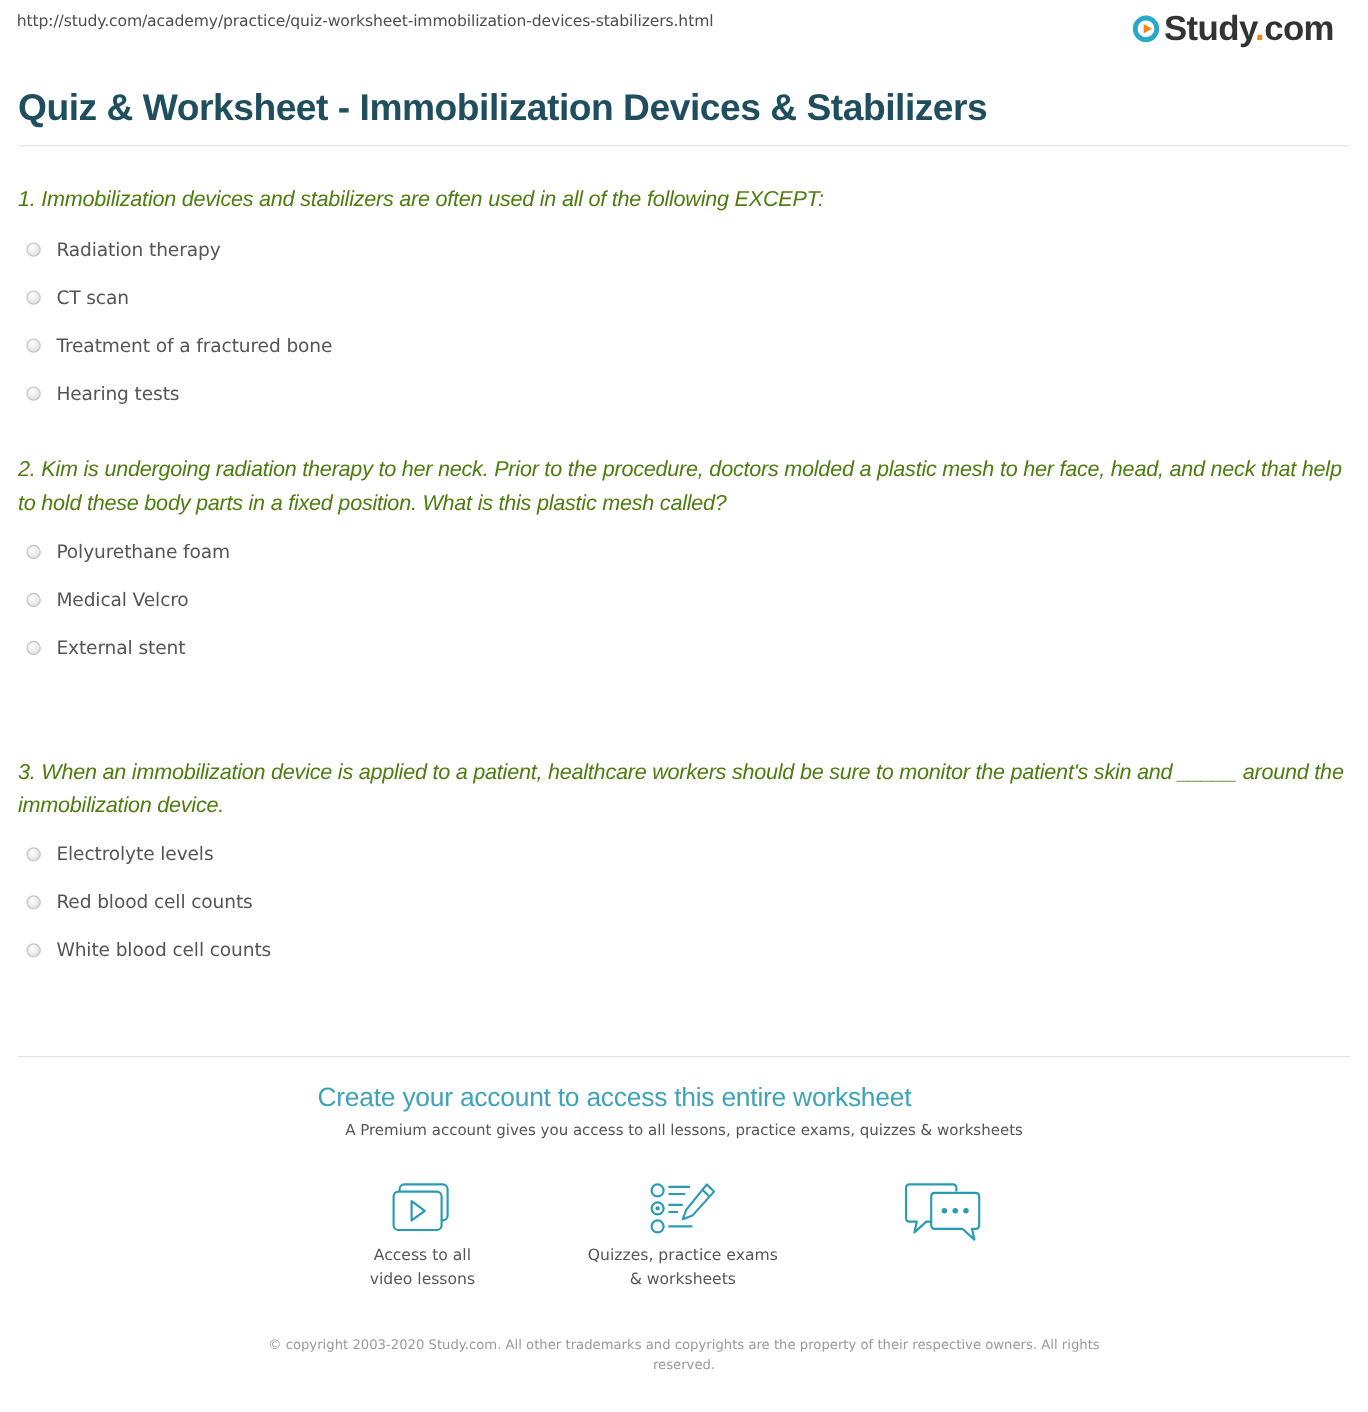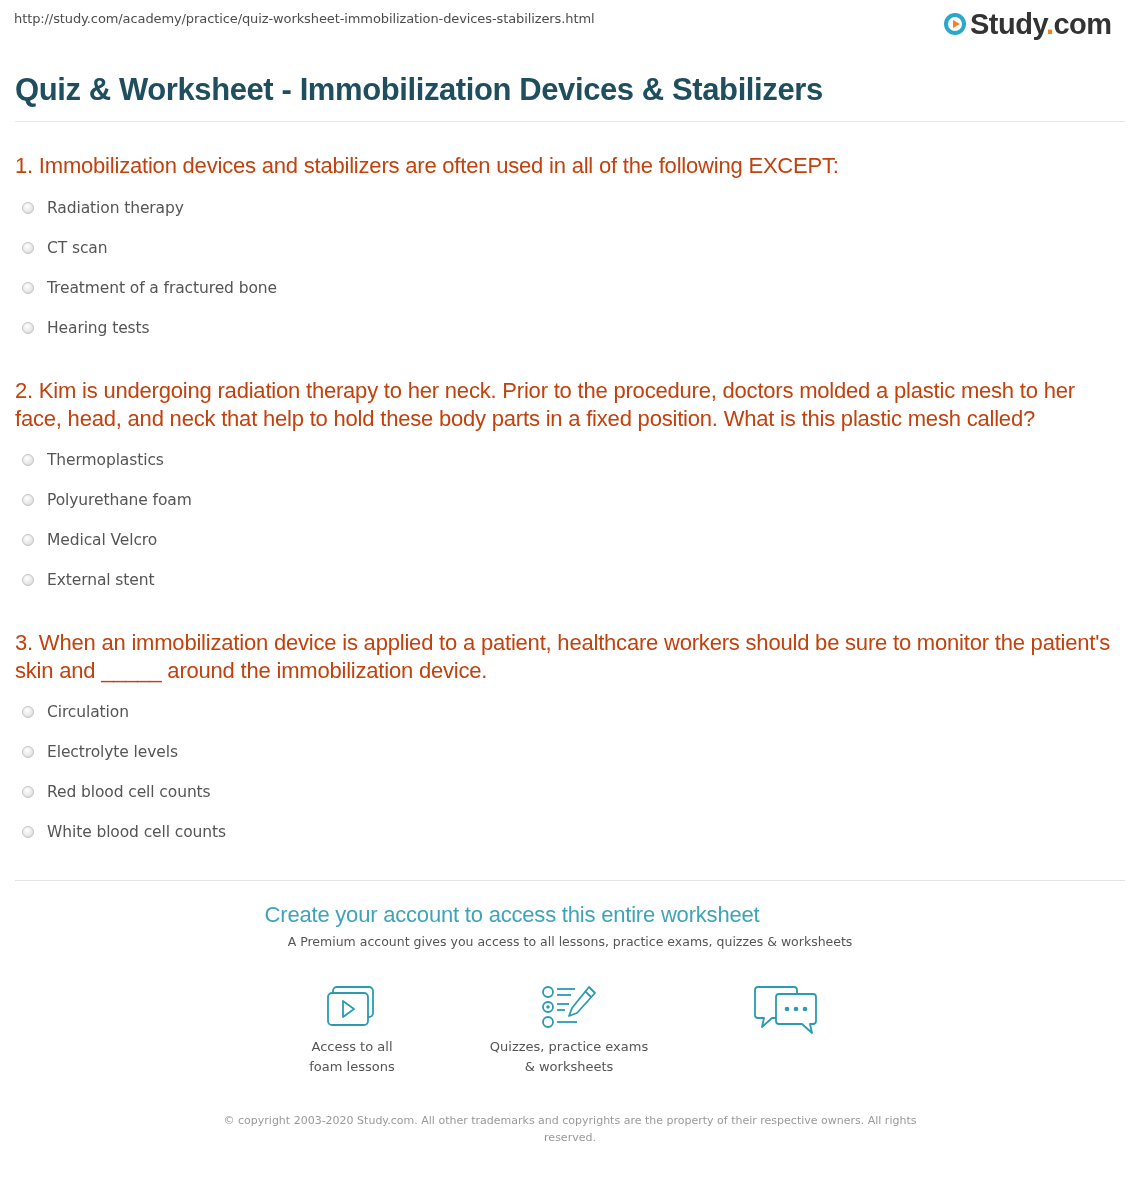"1. Immobilization devices and" .question { color: #c2410c -> #4d7c0f; font-size: 22px -> 18px; font-style: none -> italic }
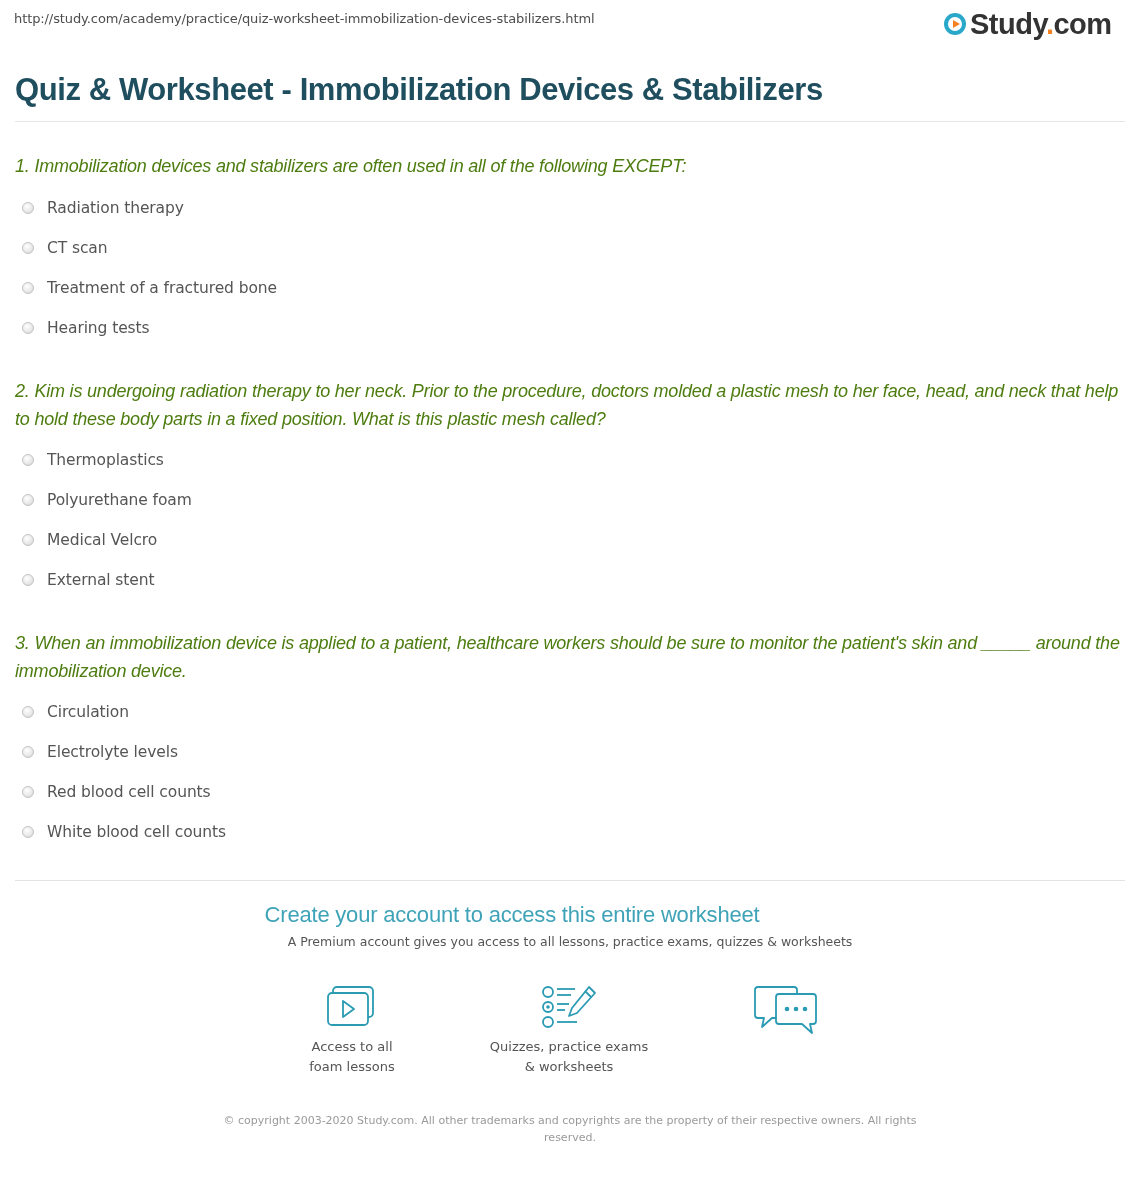"Thermoplastics" div.option { html: <div> <span></span> <span>Thermoplastics</span> </div> -> none }
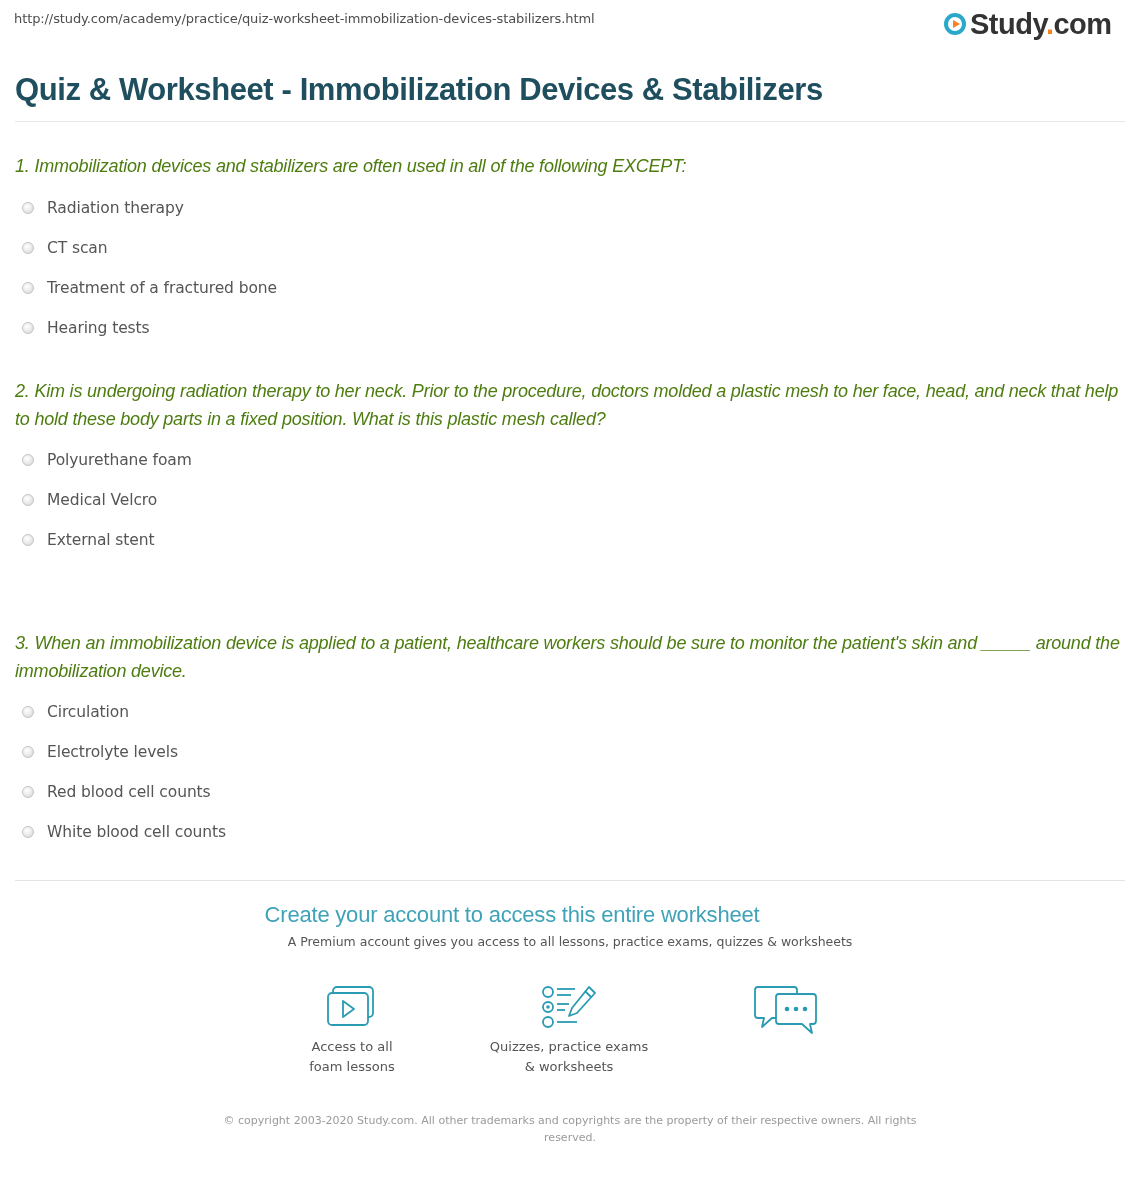"Circulation" div.option { html: <div> <span></span> <span>Circulation</span> </div> -> none }
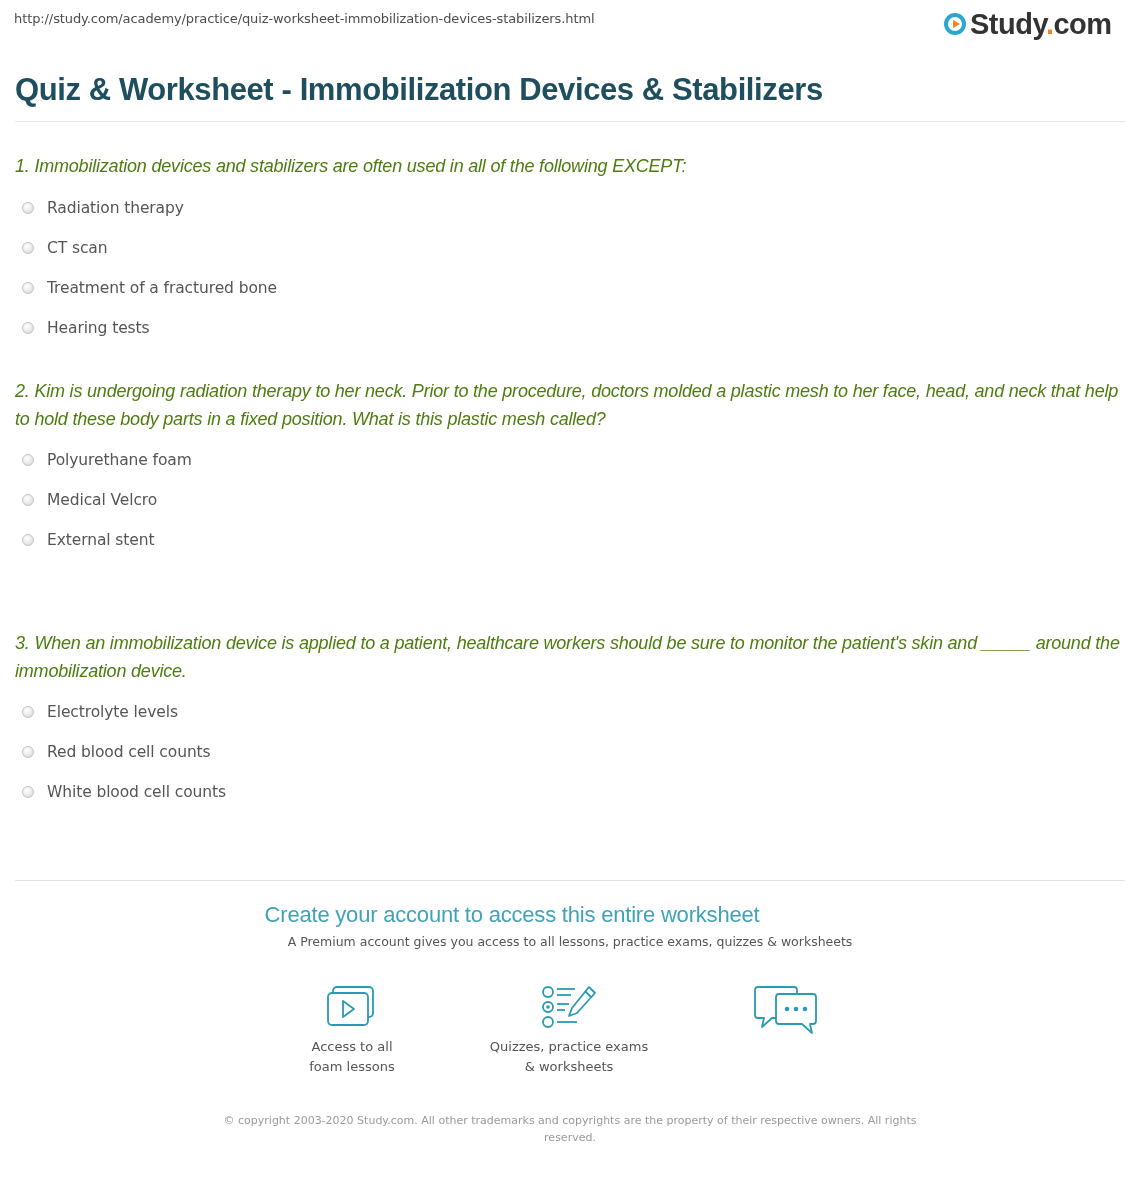"foam lessons" div { text: foam -> video }
